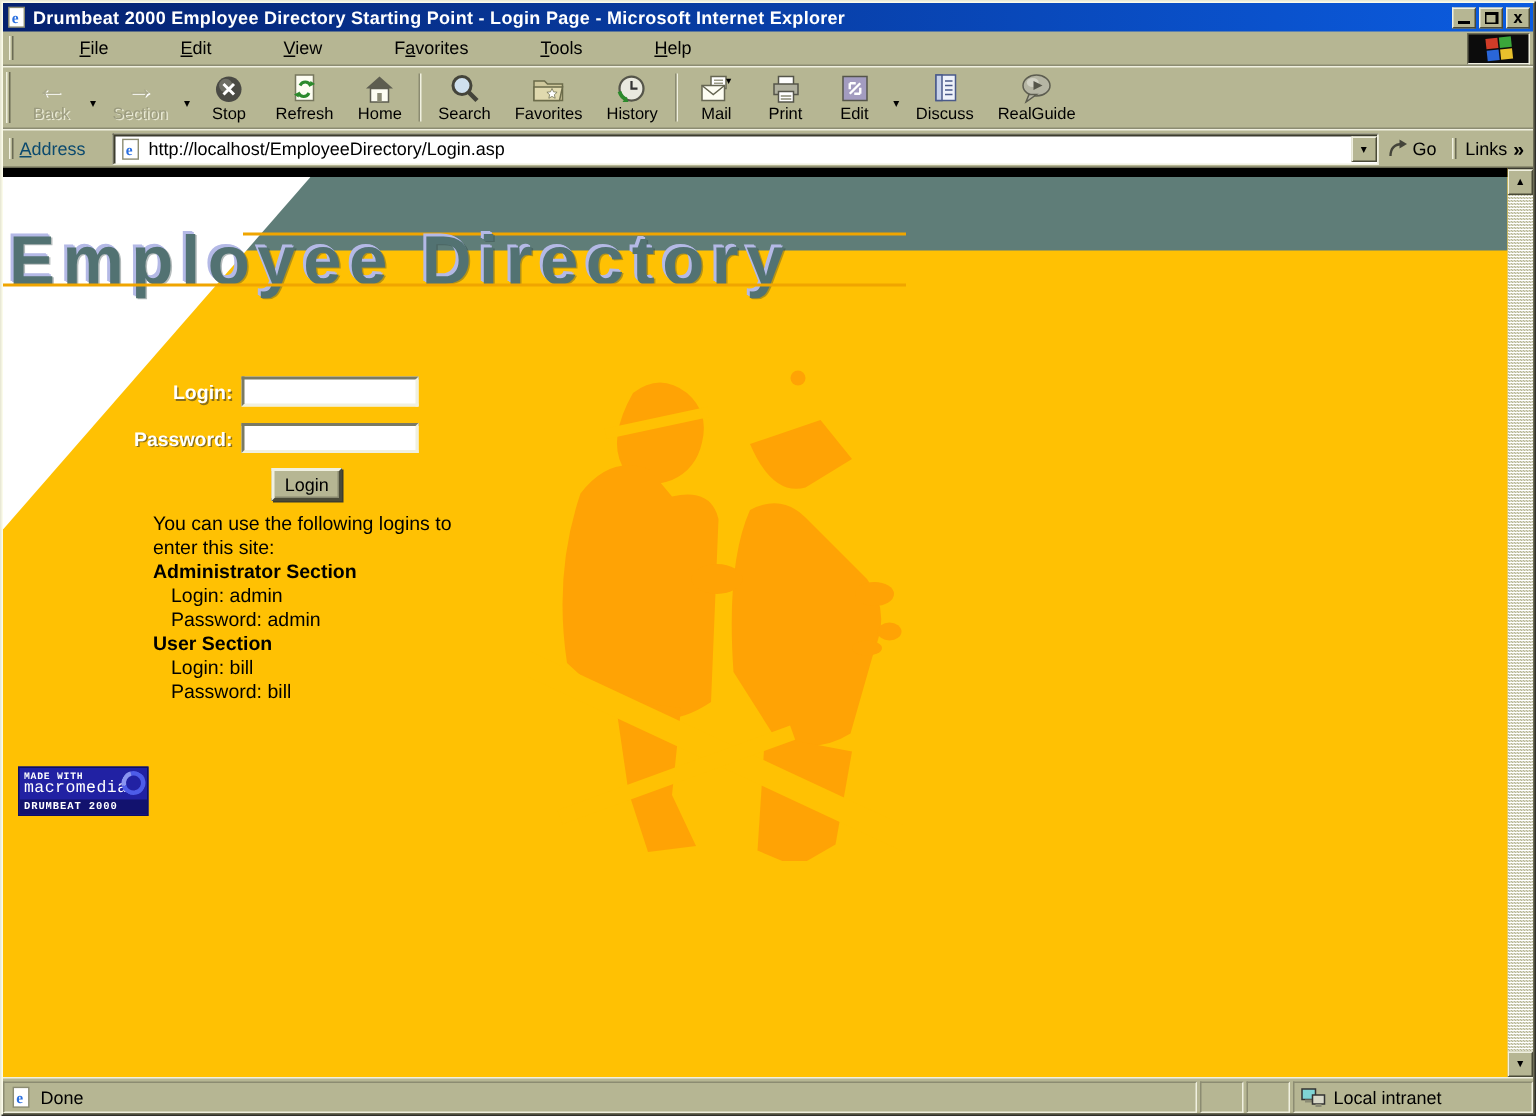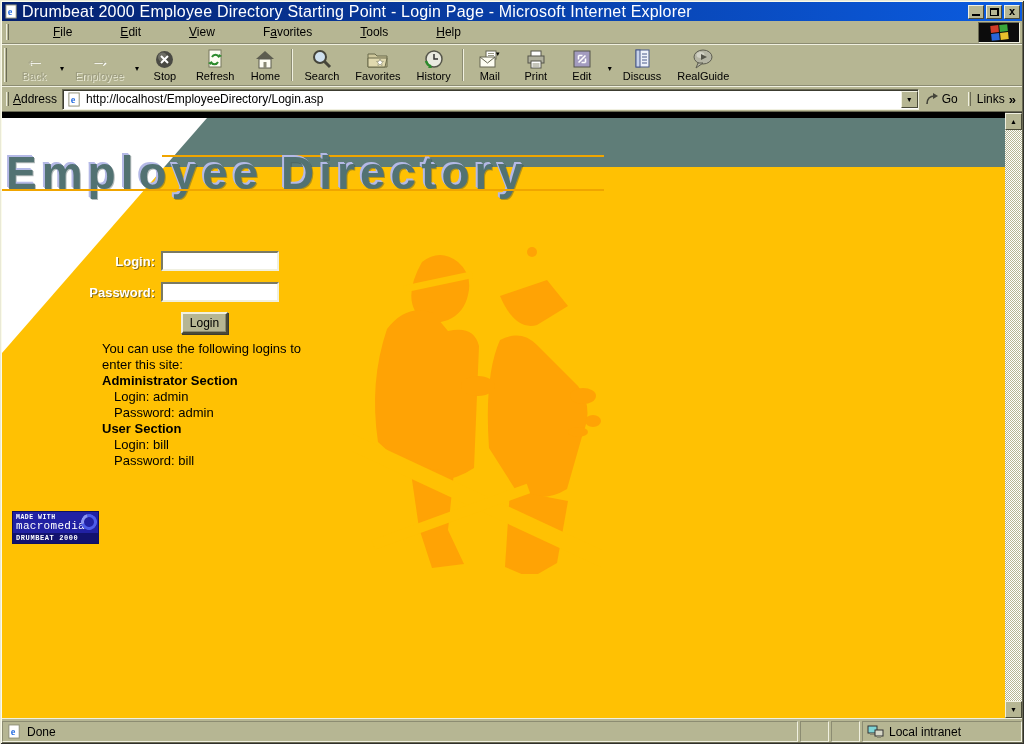"Drumbeat 2000 Employee Directory" .titlebar .title-text { font-size: 16px -> 12px; font-weight: normal -> bold }
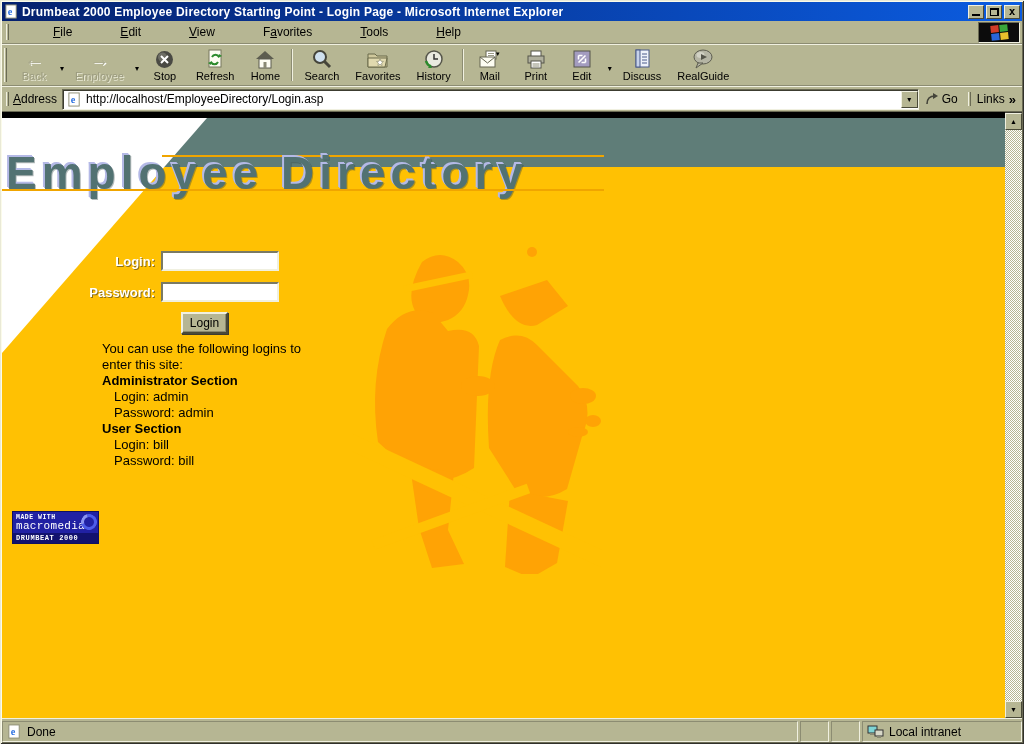"Employee" div.tlabel { text: Employee -> Section }
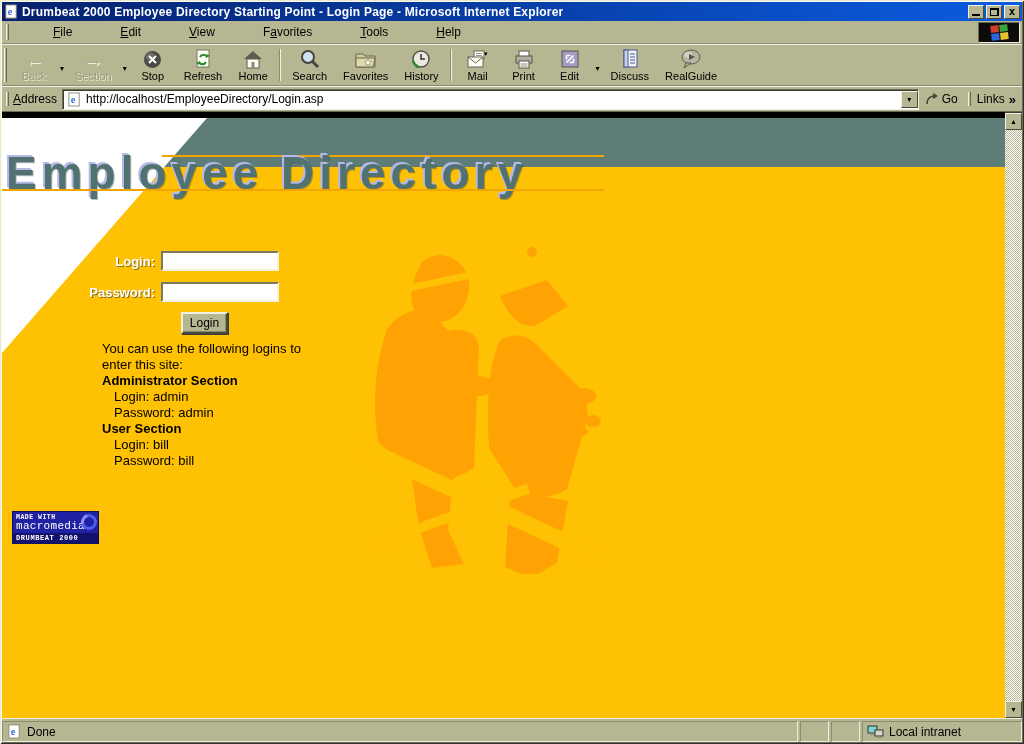"Address" .addr-label { color: #000000 -> #0c4a6e; margin-right: 5px -> 18px }
